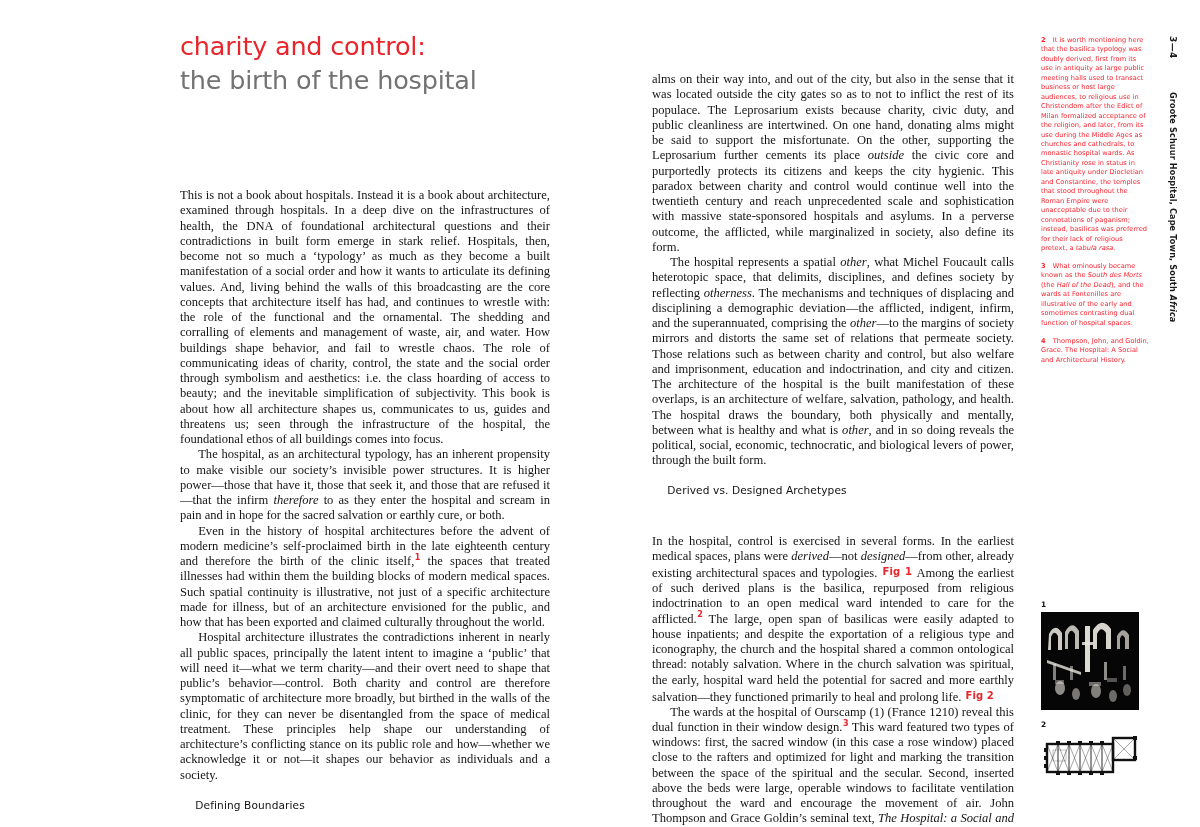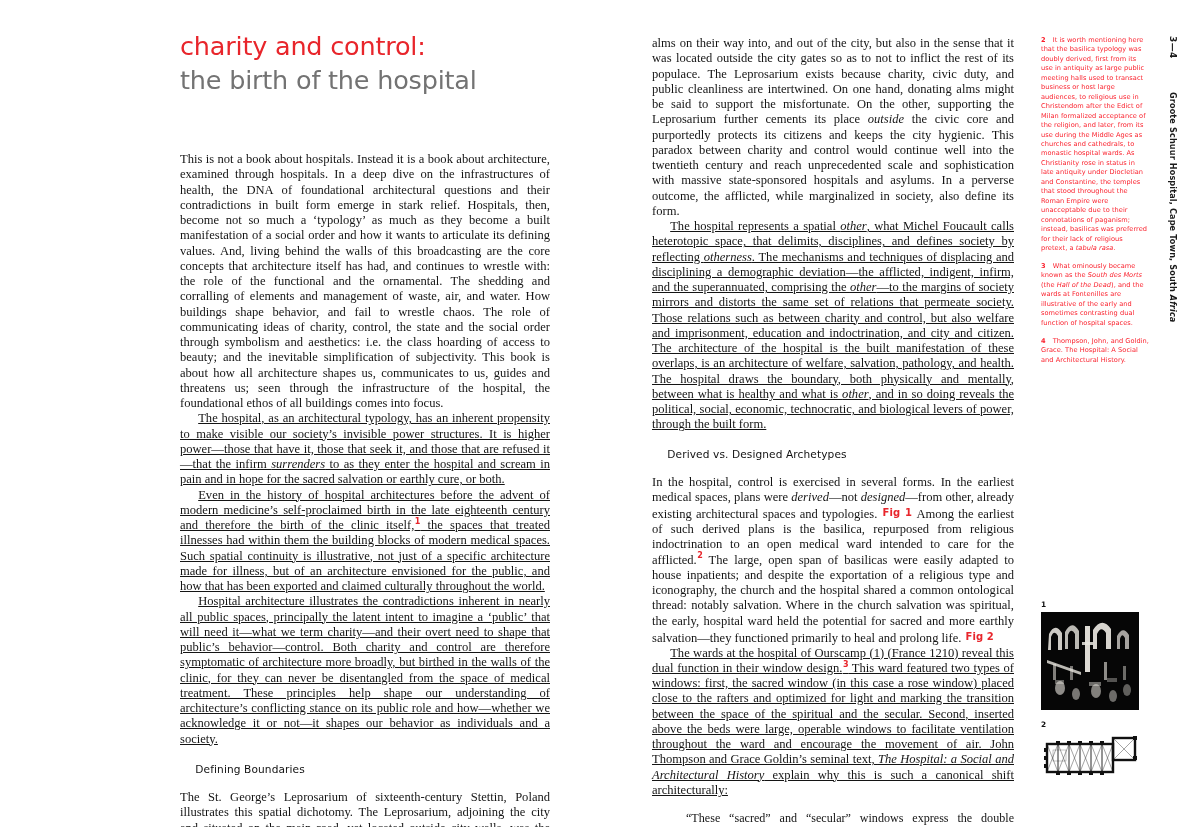"alms on their way into," .col p.noind { margin-top: none -> 36px }
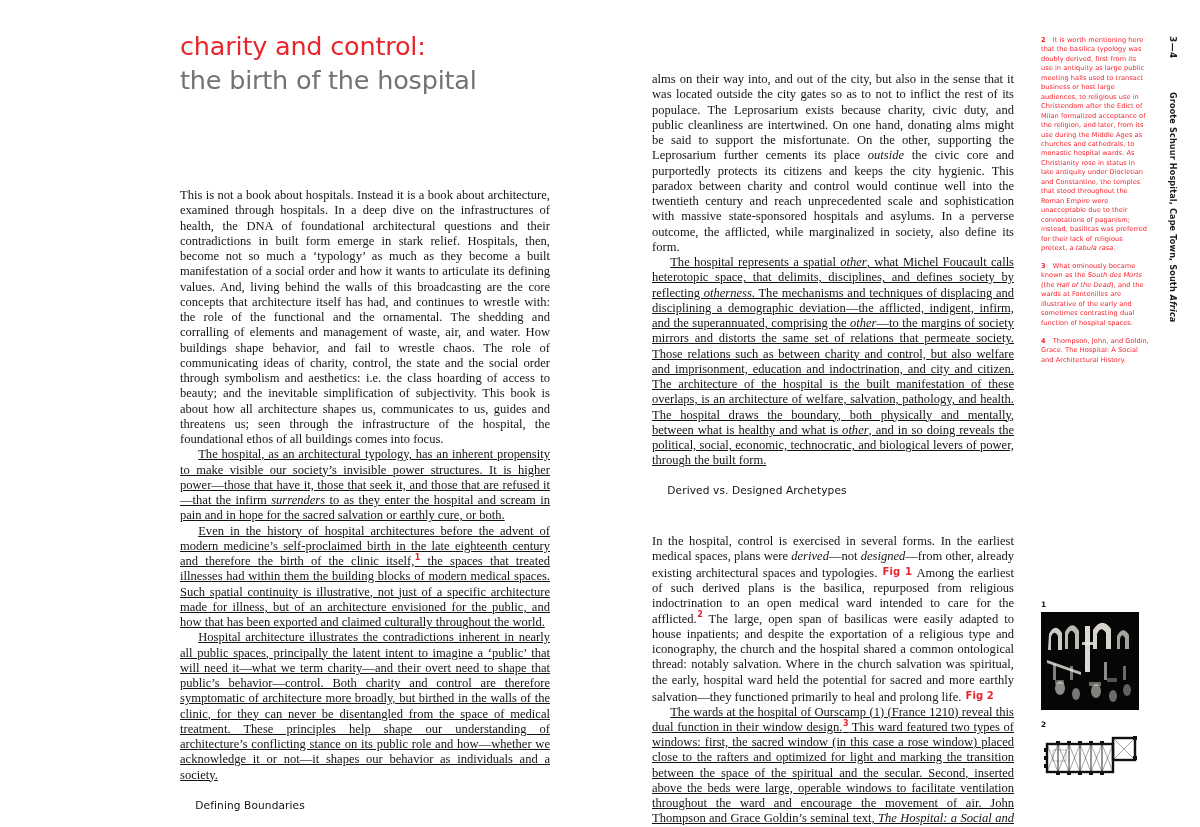"The hospital represents a spatial" .col p.ind { text-decoration: underline -> none }
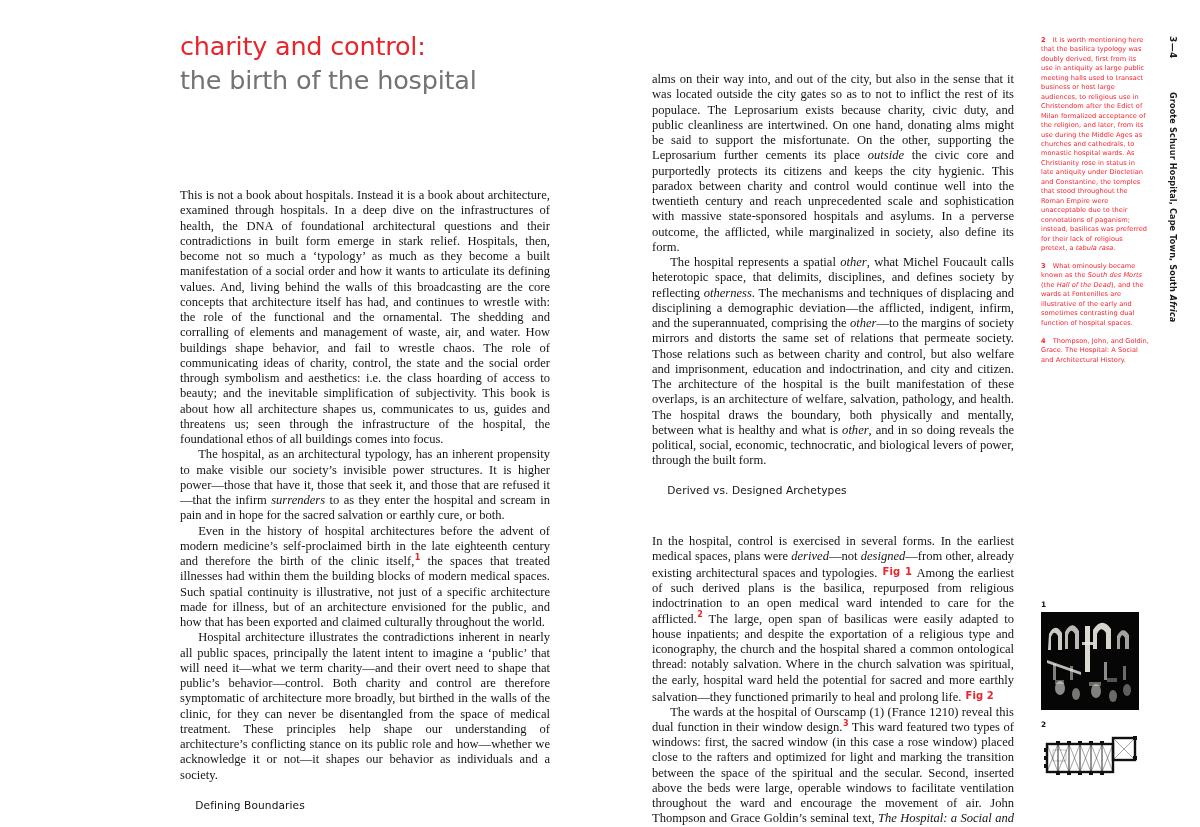"surrenders" i { text: surrenders -> therefore }
